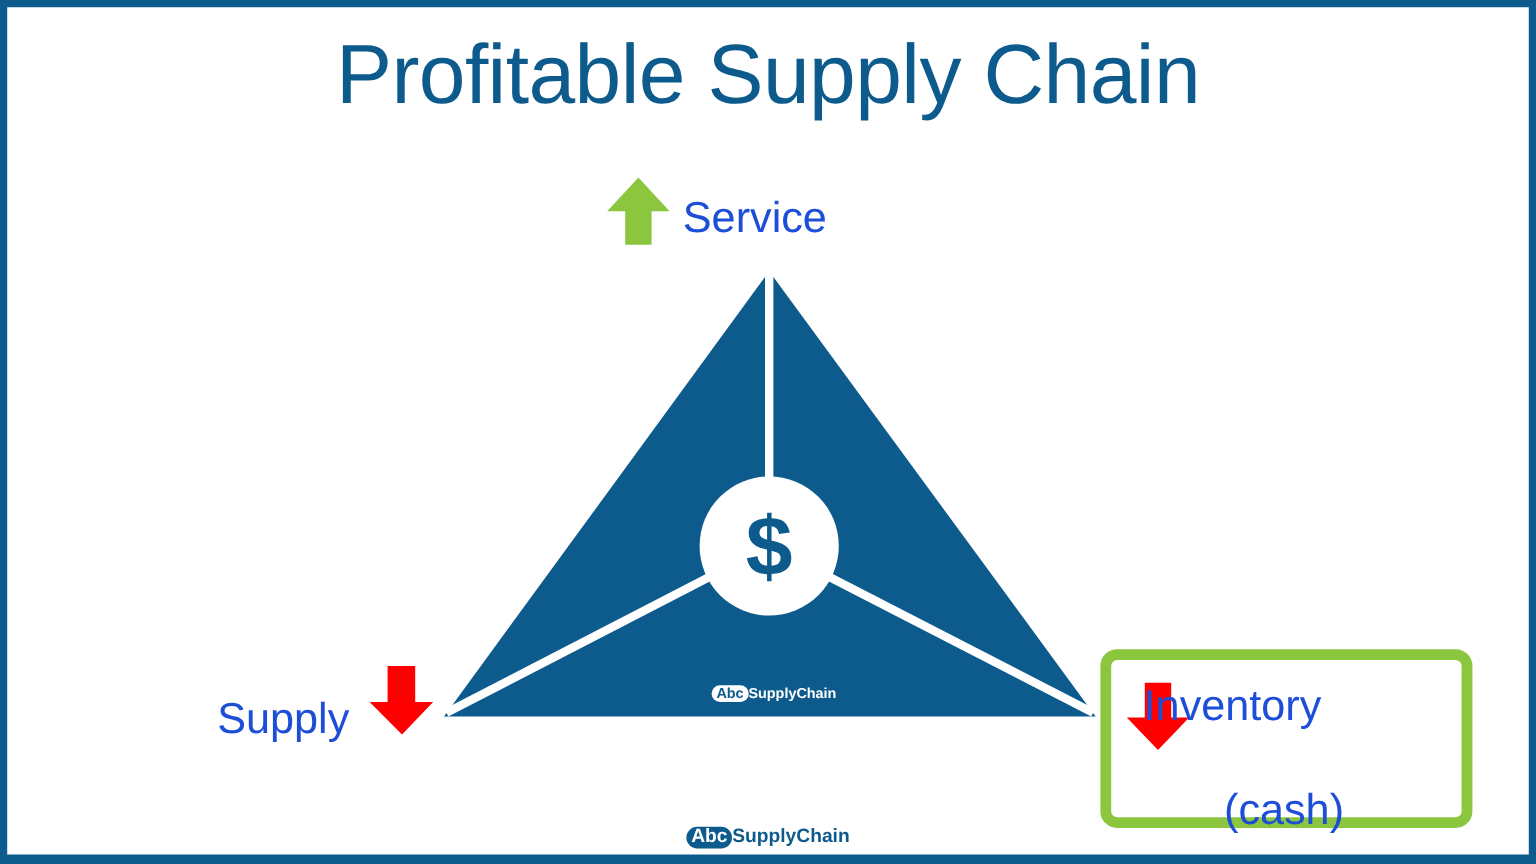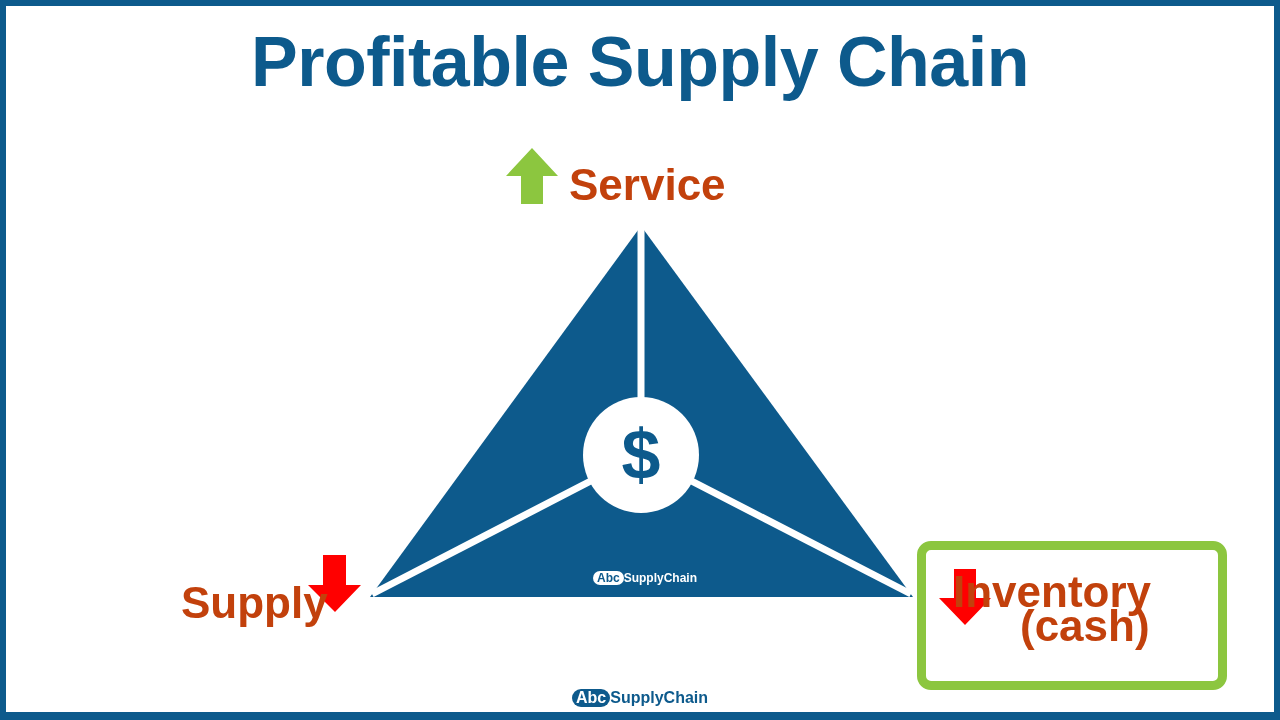"Profitable Supply Chain" .title { font-weight: bold -> normal }
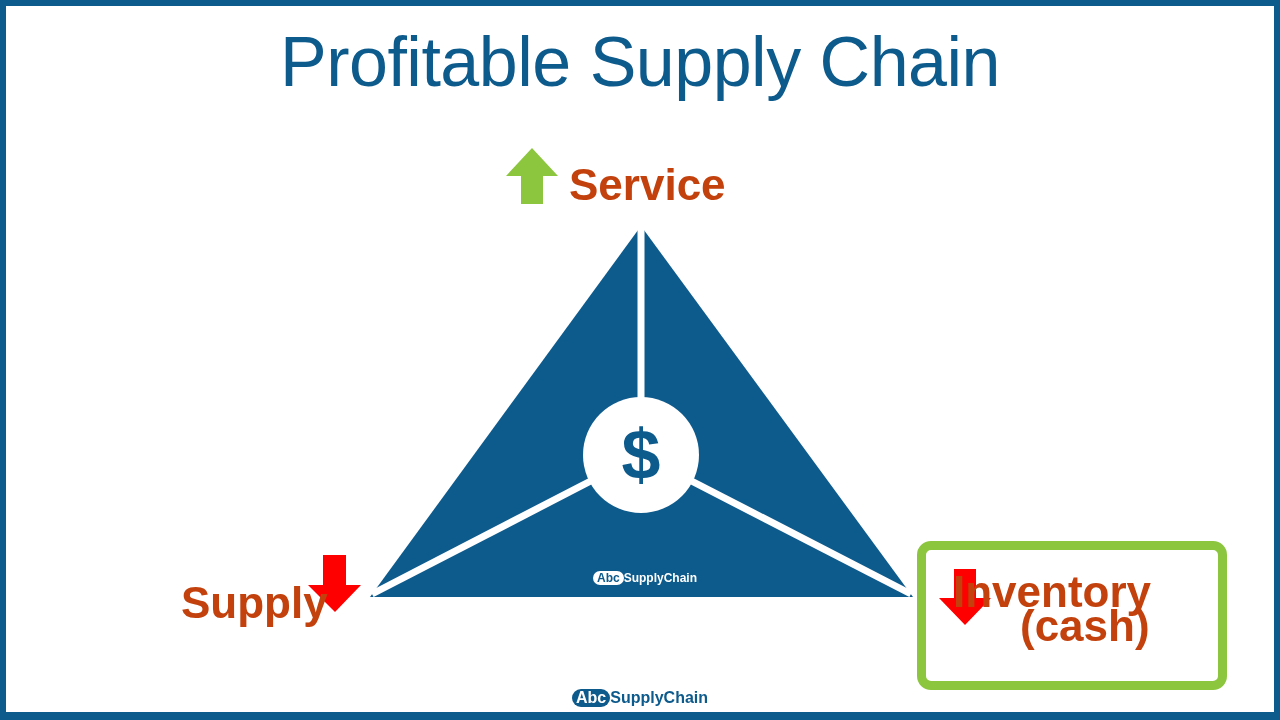"Service" .label { color: #c2410c -> #1d4ed8; font-size: 44px -> 36px; font-weight: bold -> normal }
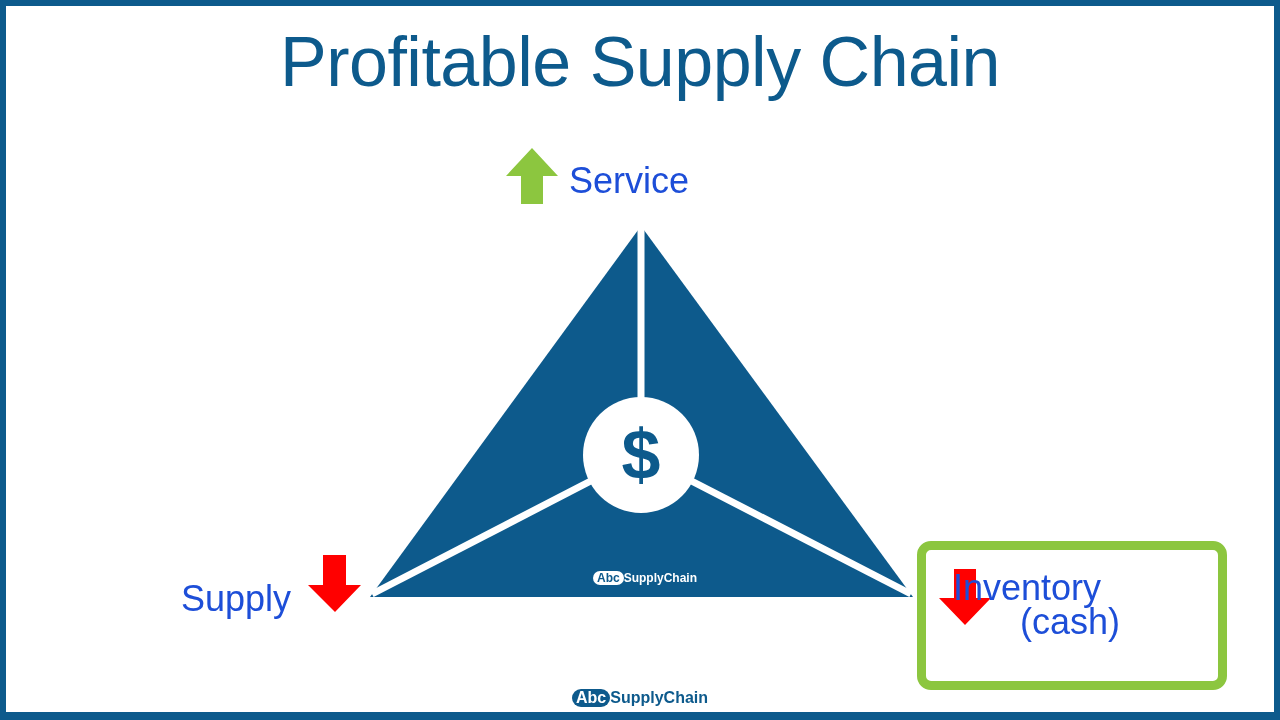"(cash)" div.label { top: 601px -> 654px }
